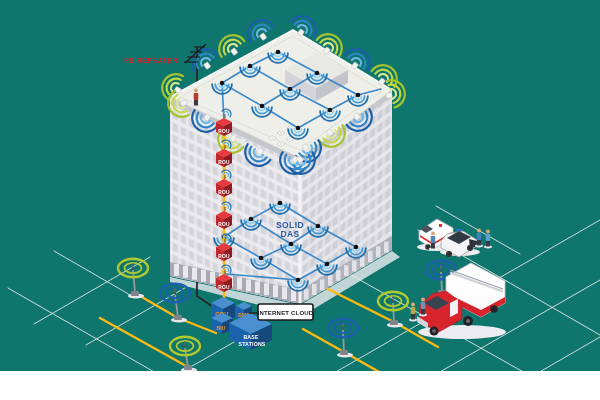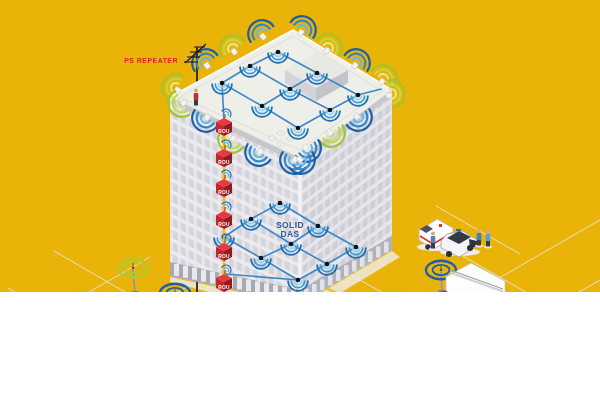"SOLID" #stage { background: #eab308 -> #0f766e; height: 292px -> 371px }
